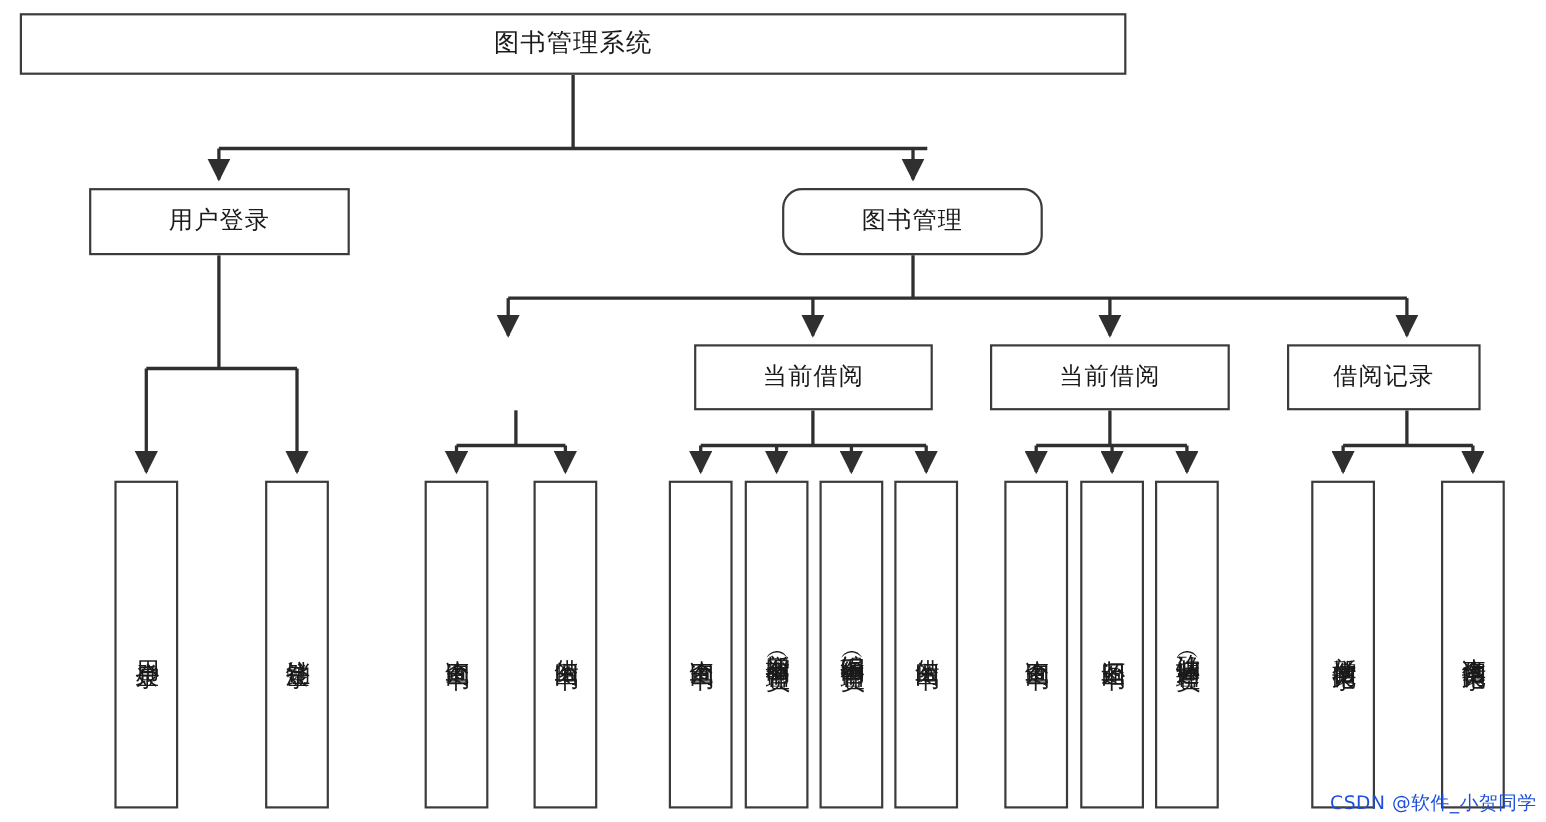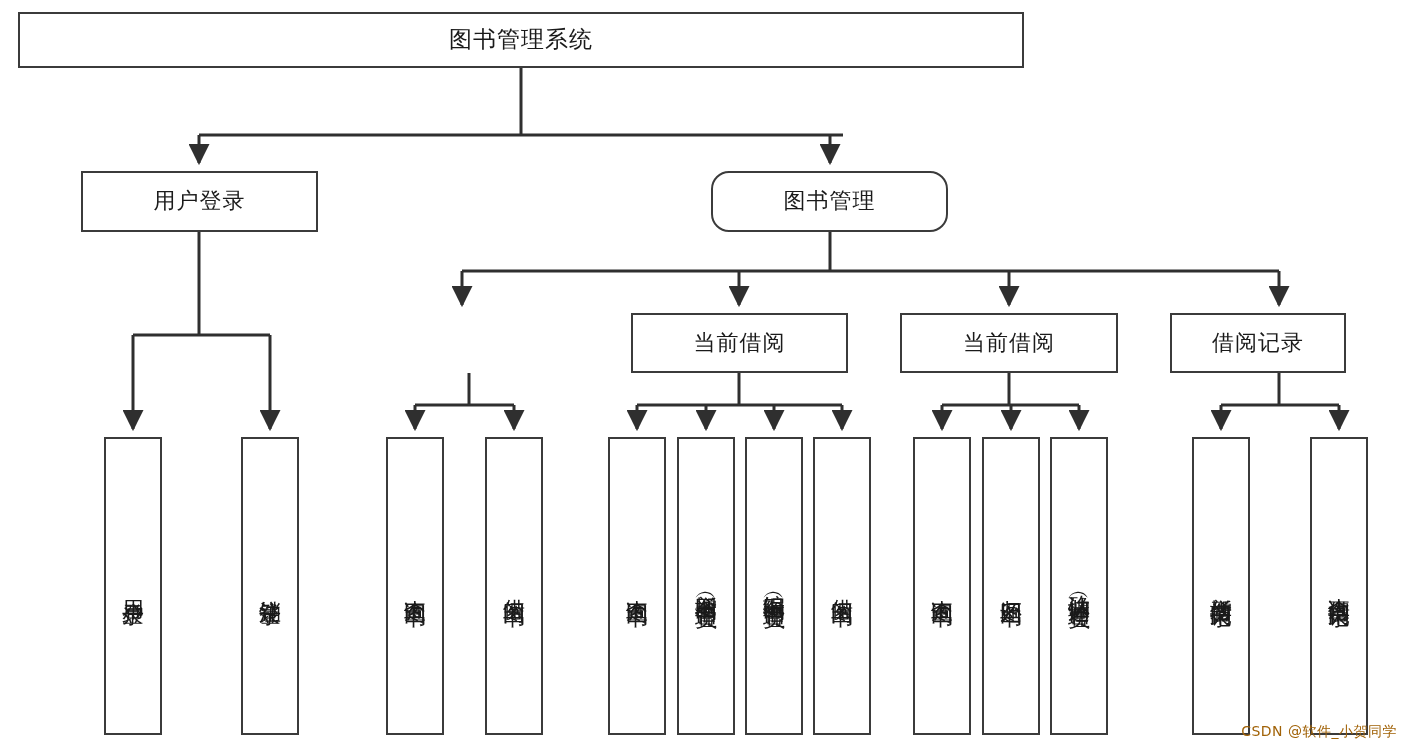"CSDN @软件_小贺同学" .watermark { color: #a16207 -> #1d4ed8; font-size: 14px -> 17px }
